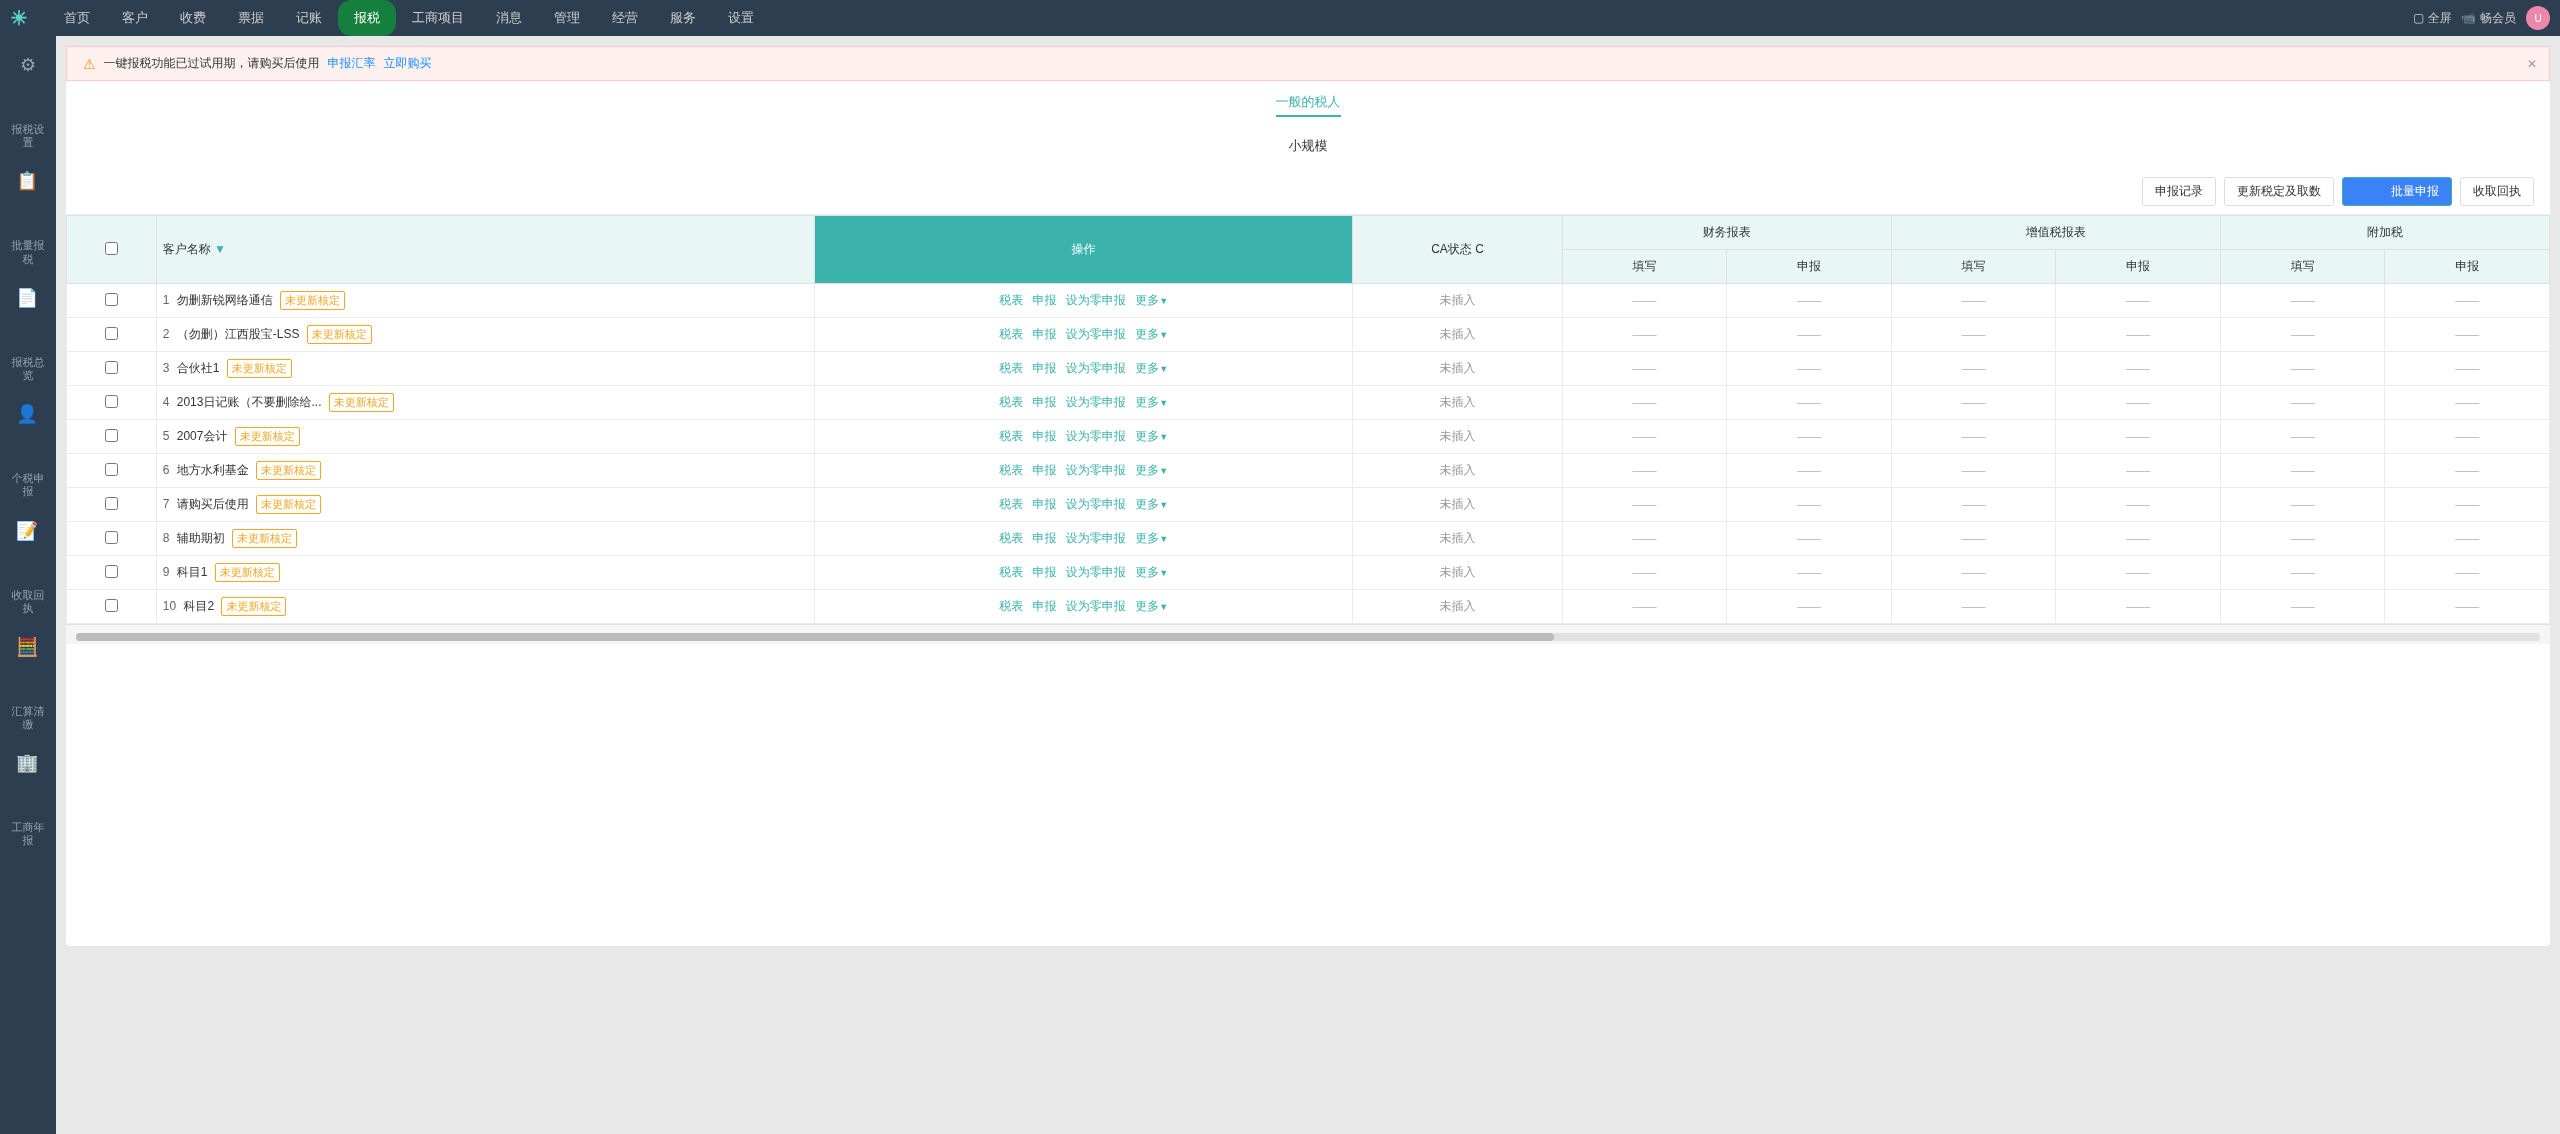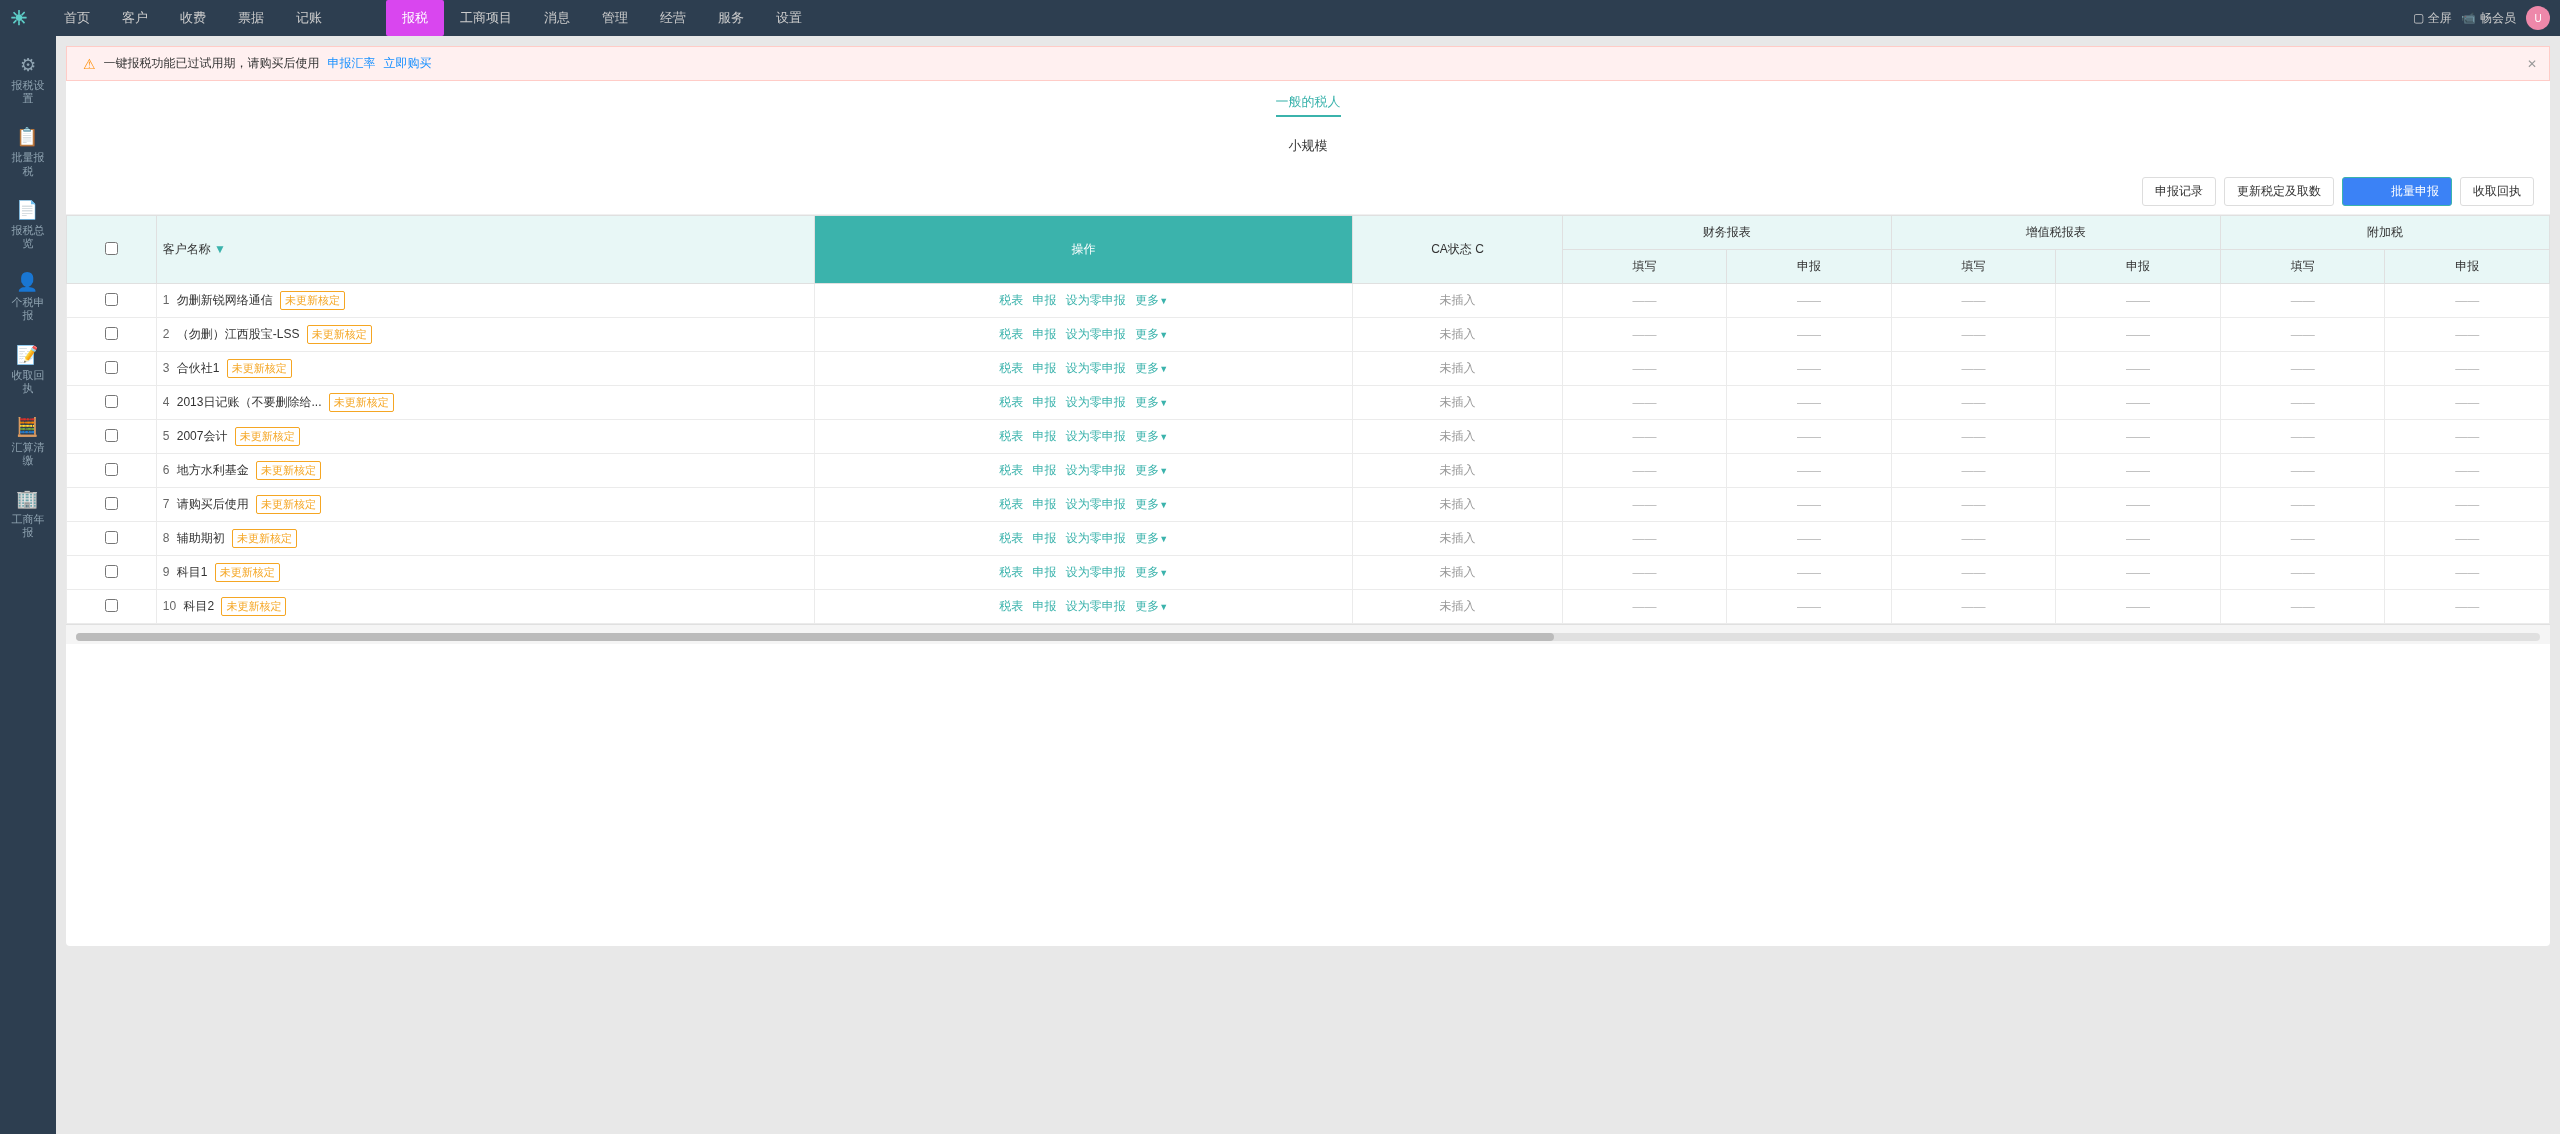"报税" .top-nav .nav-item.active { background: #d946ef -> #15803d; border-radius: 2px -> 13px; margin-left: 48px -> none }
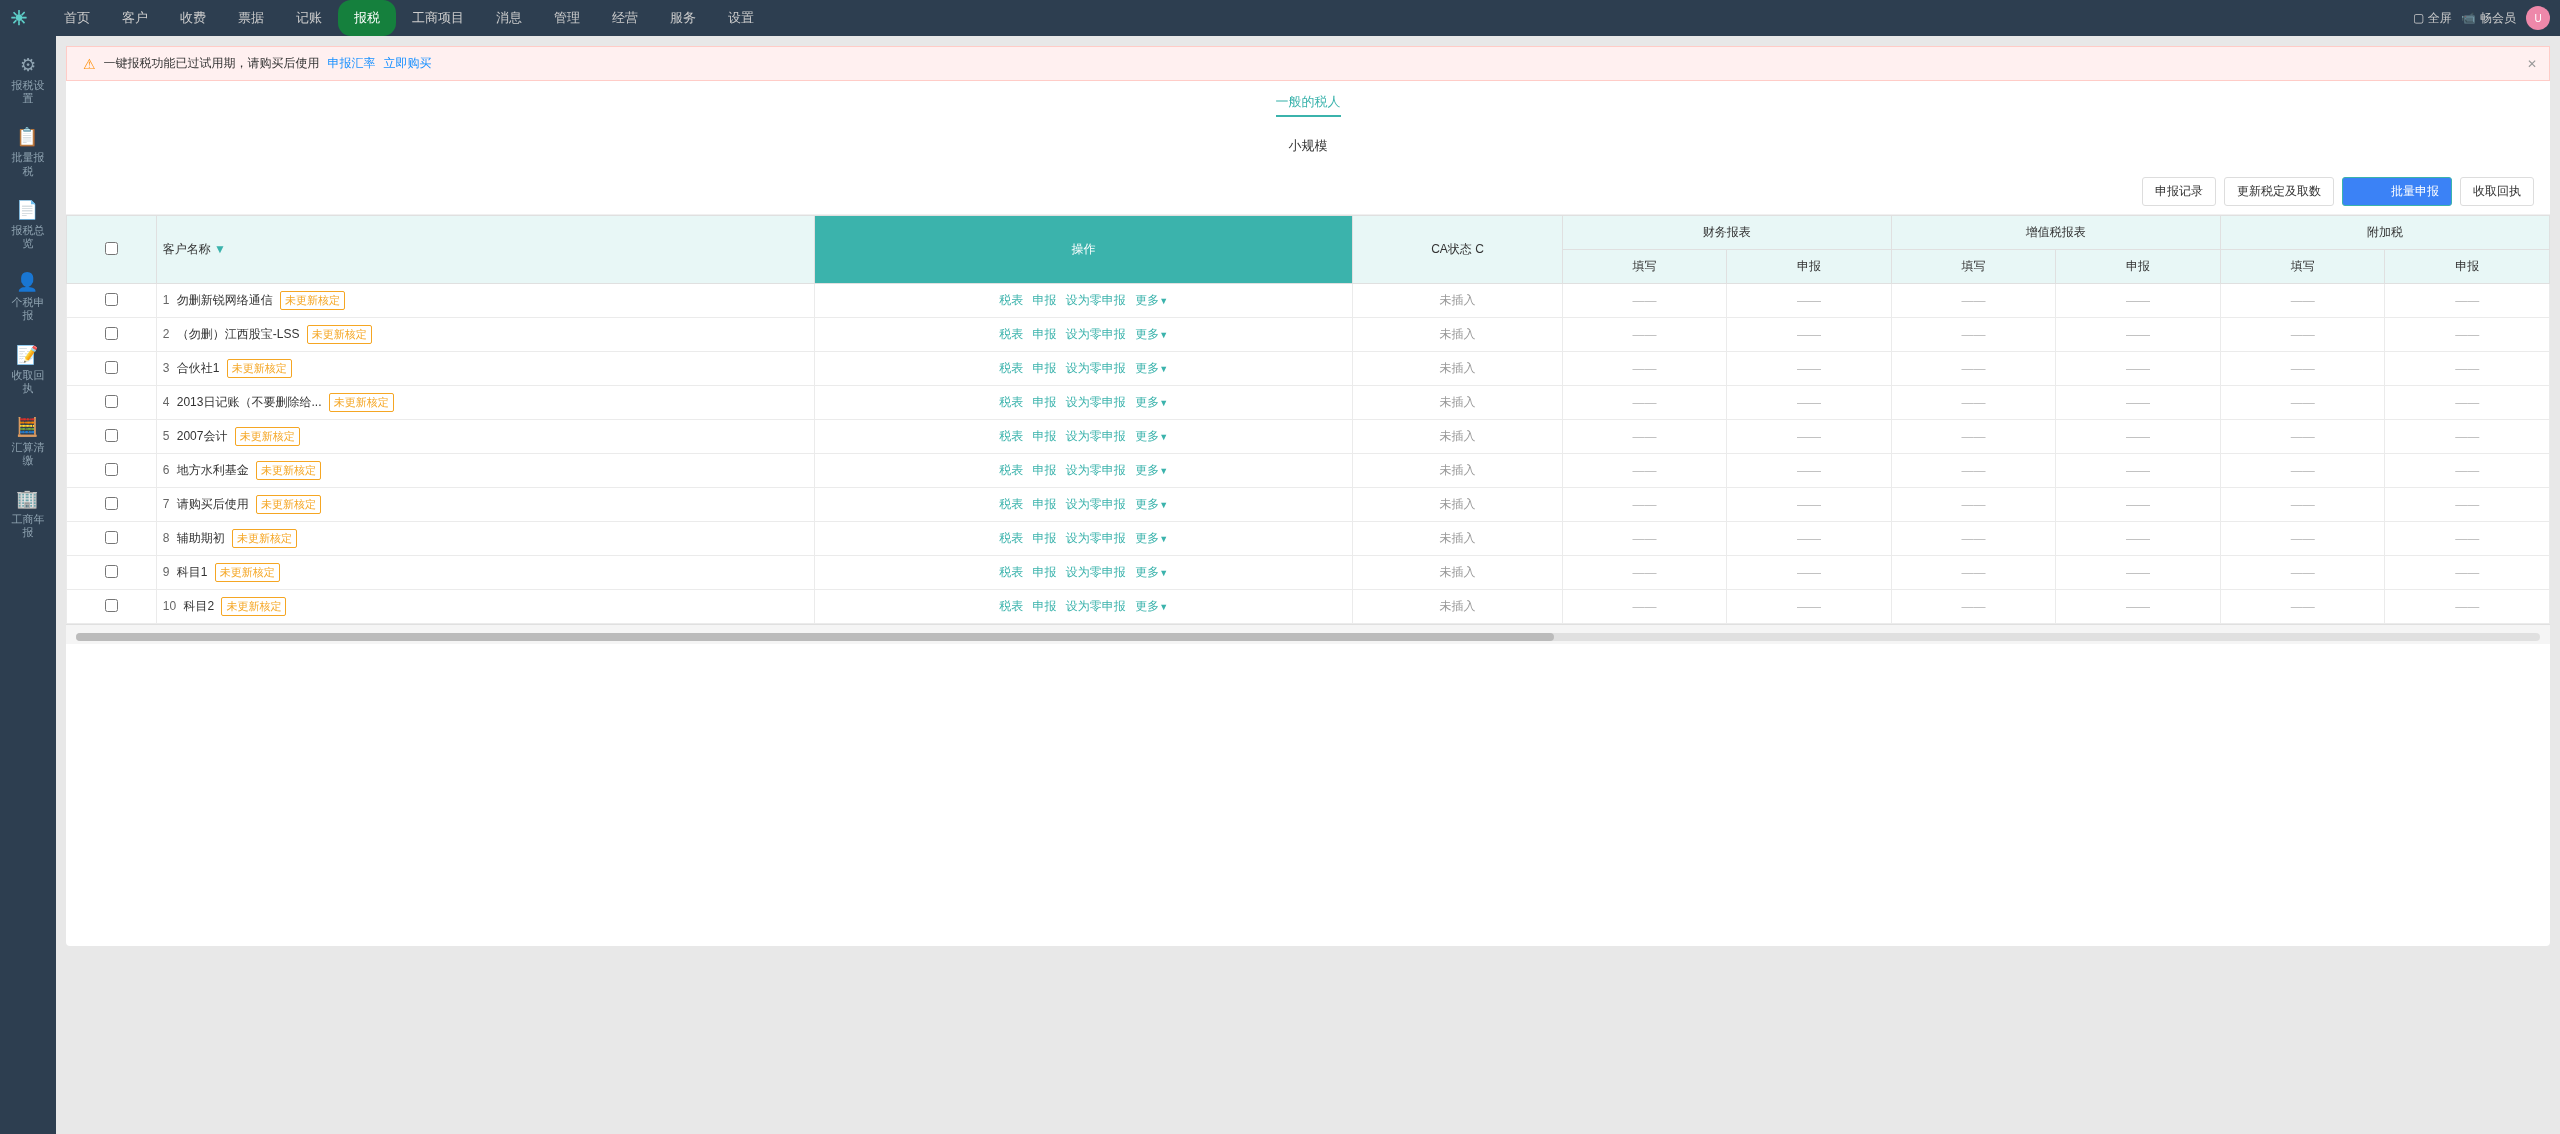"报税设置" .sidebar-item .si-label { margin-top: none -> 44px }
